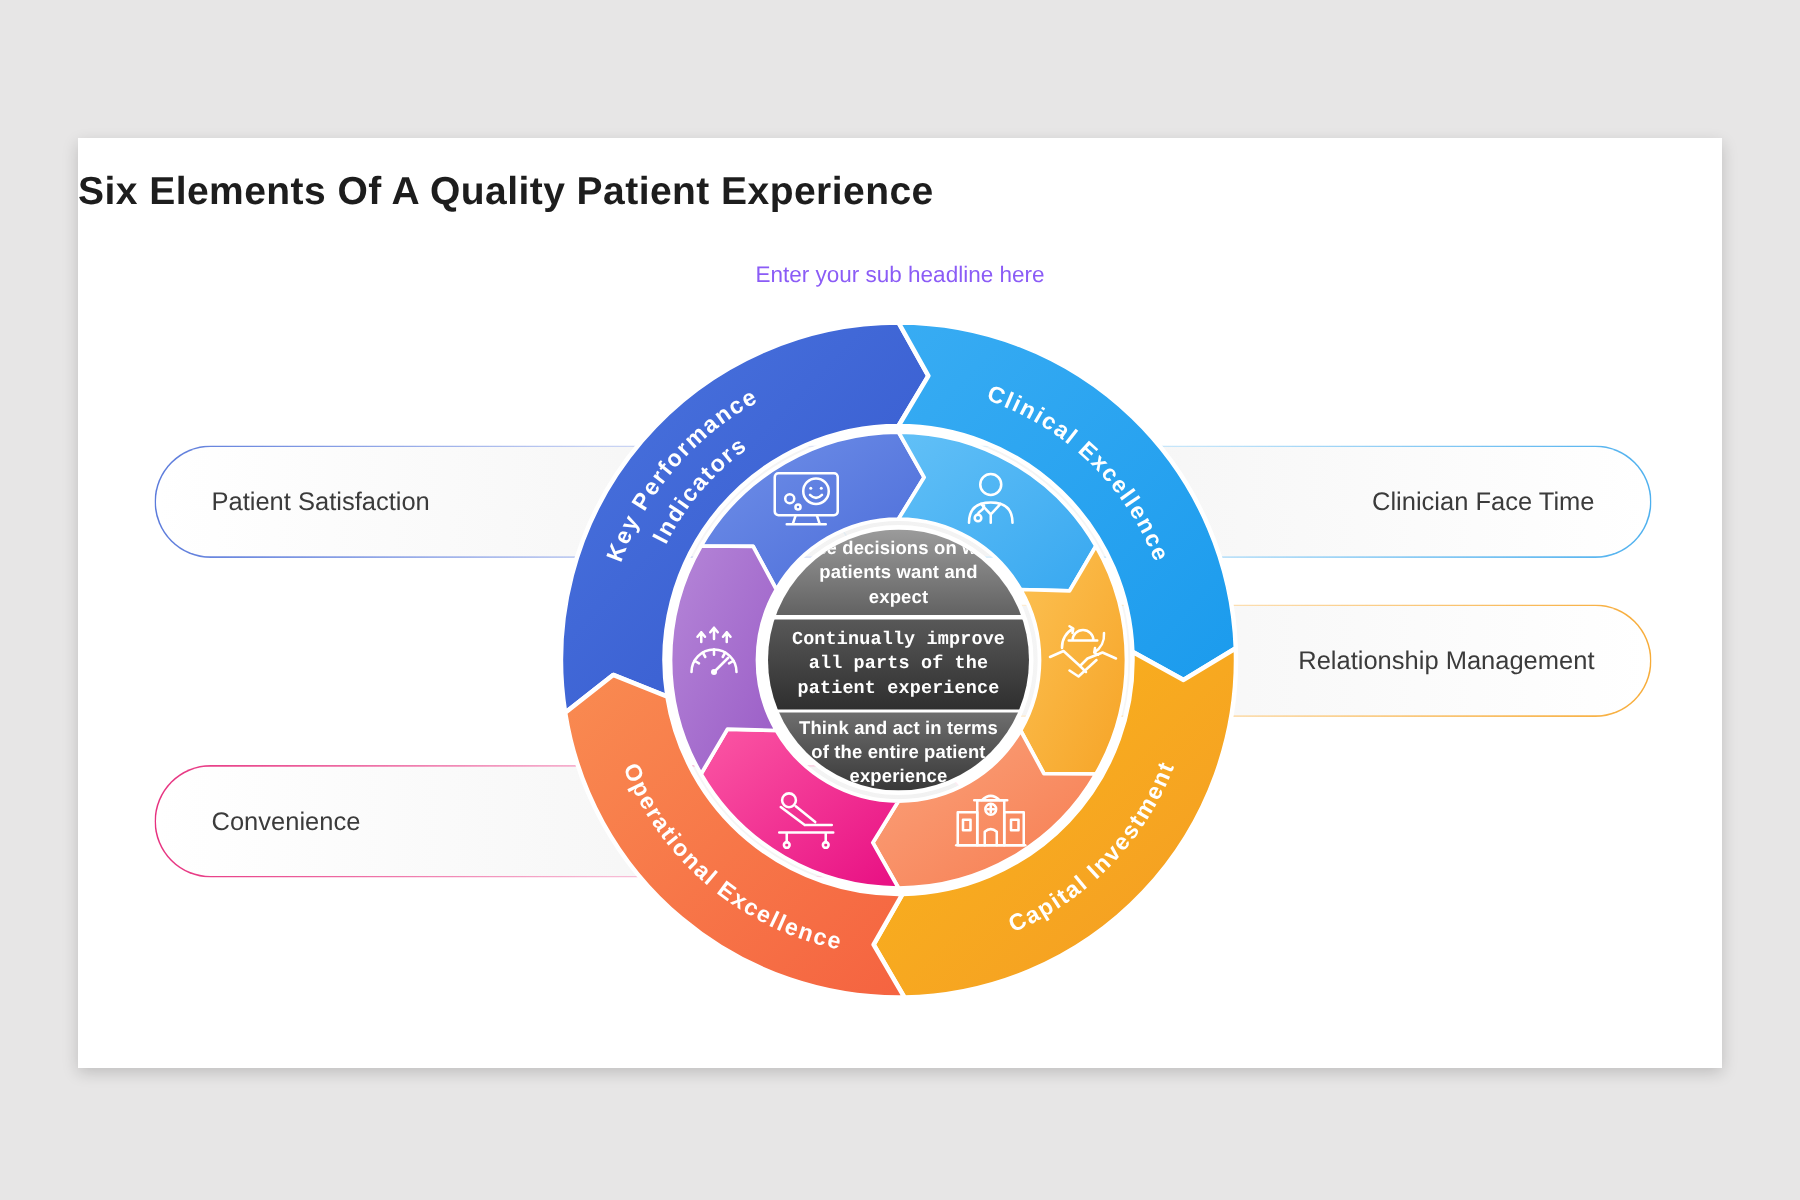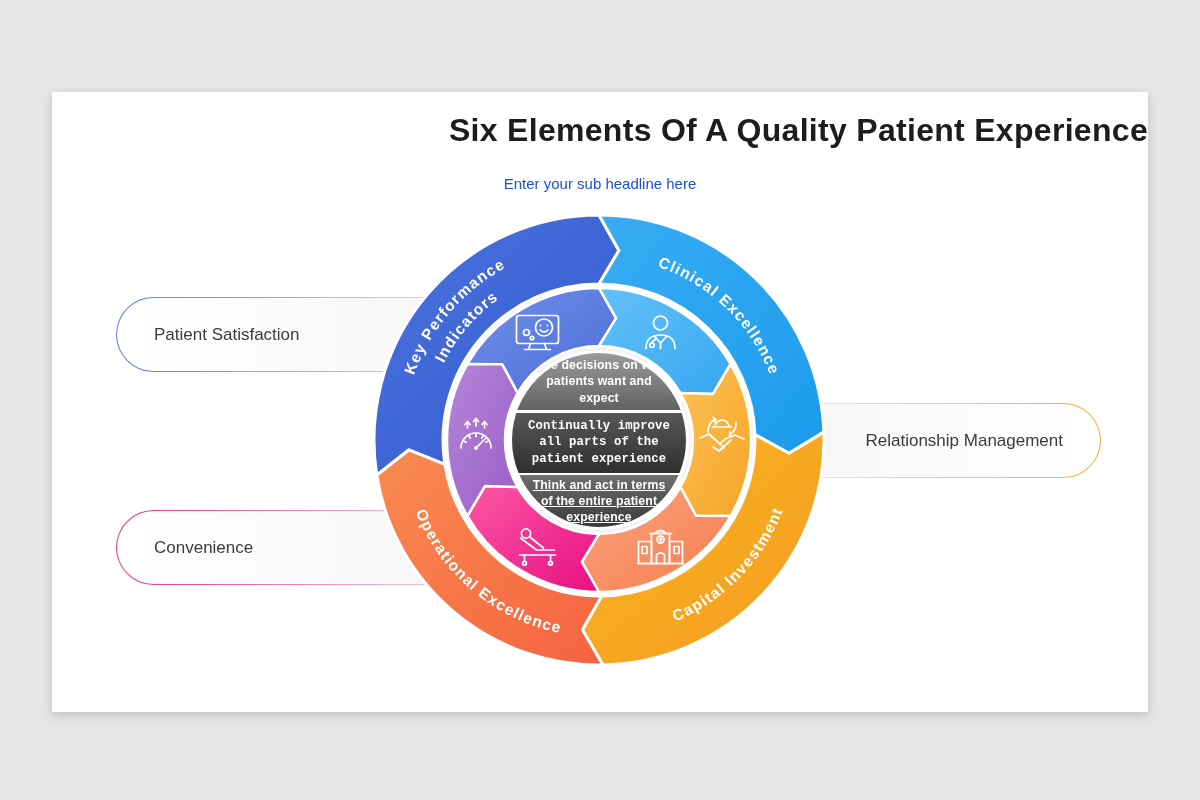"Six Elements Of A Quality" .title { font-size: 32px -> 26px; text-align: right -> left }
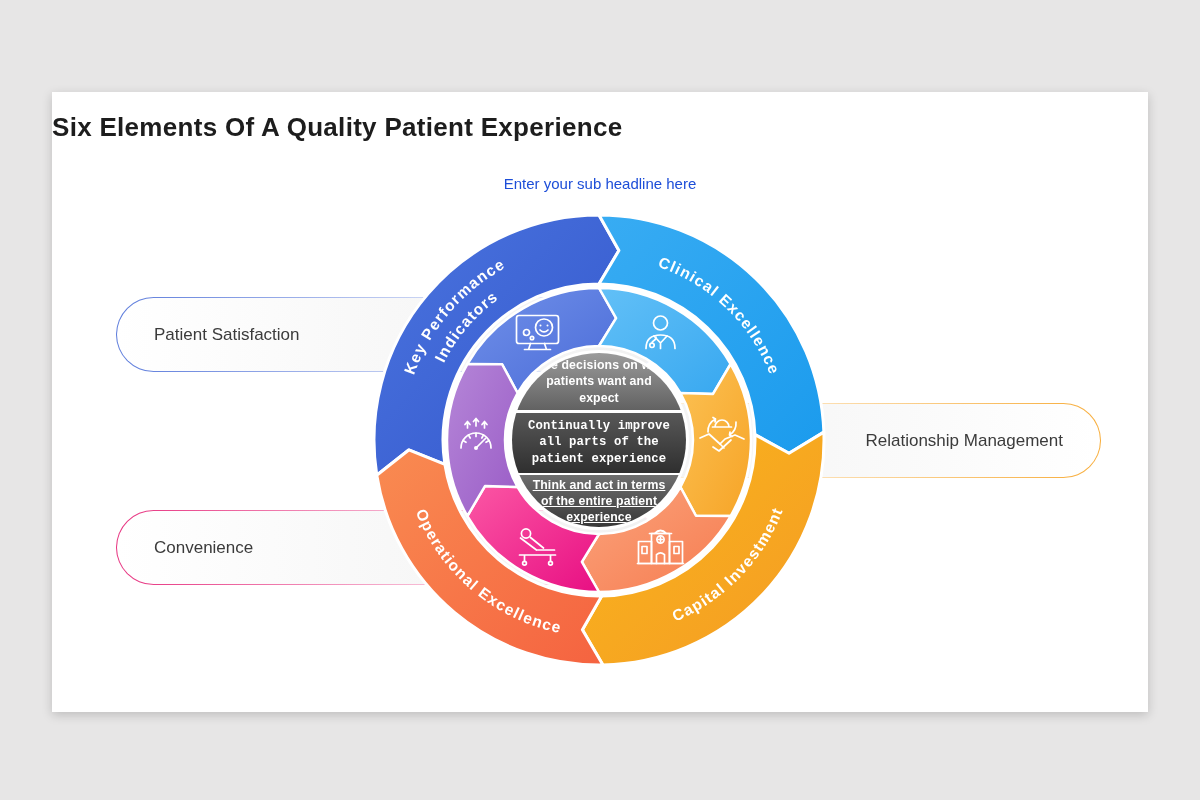"Enter your sub headline here" .subtitle { color: #1d4ed8 -> #8b5cf6 }
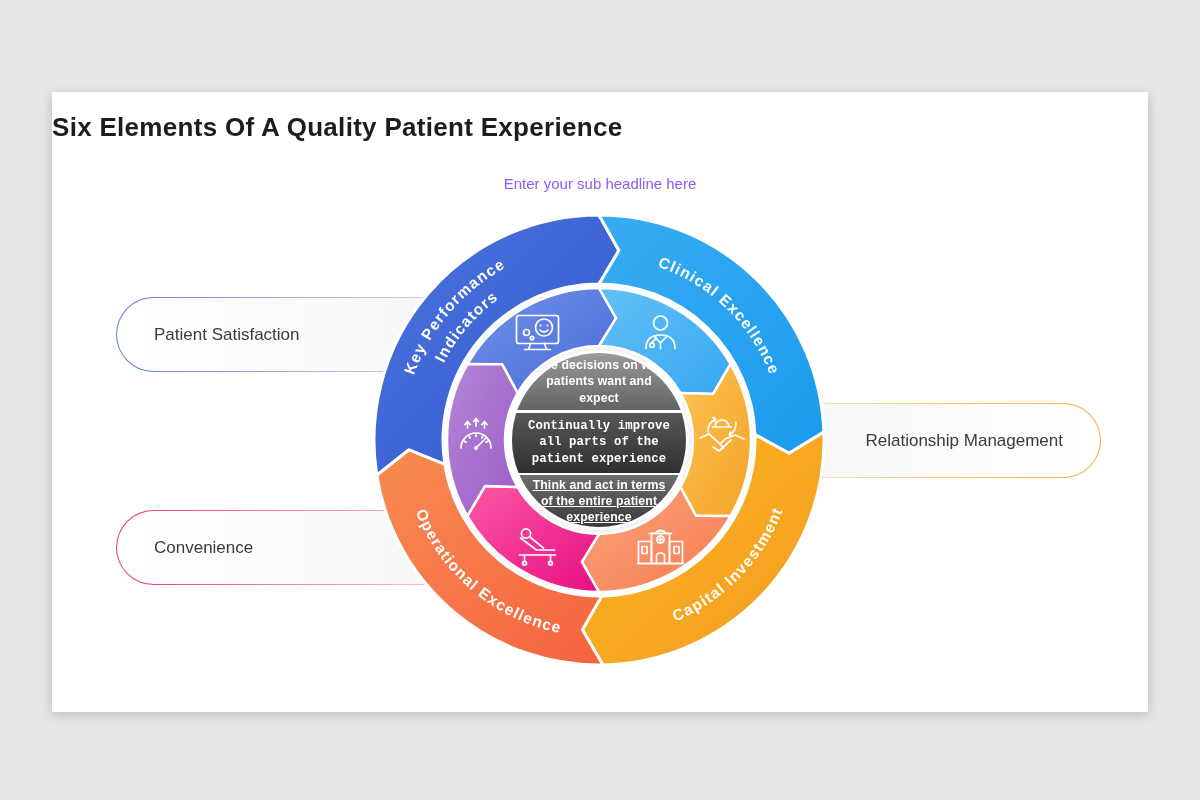"Patient Satisfaction" .pill-left { left: 64px -> 51px }
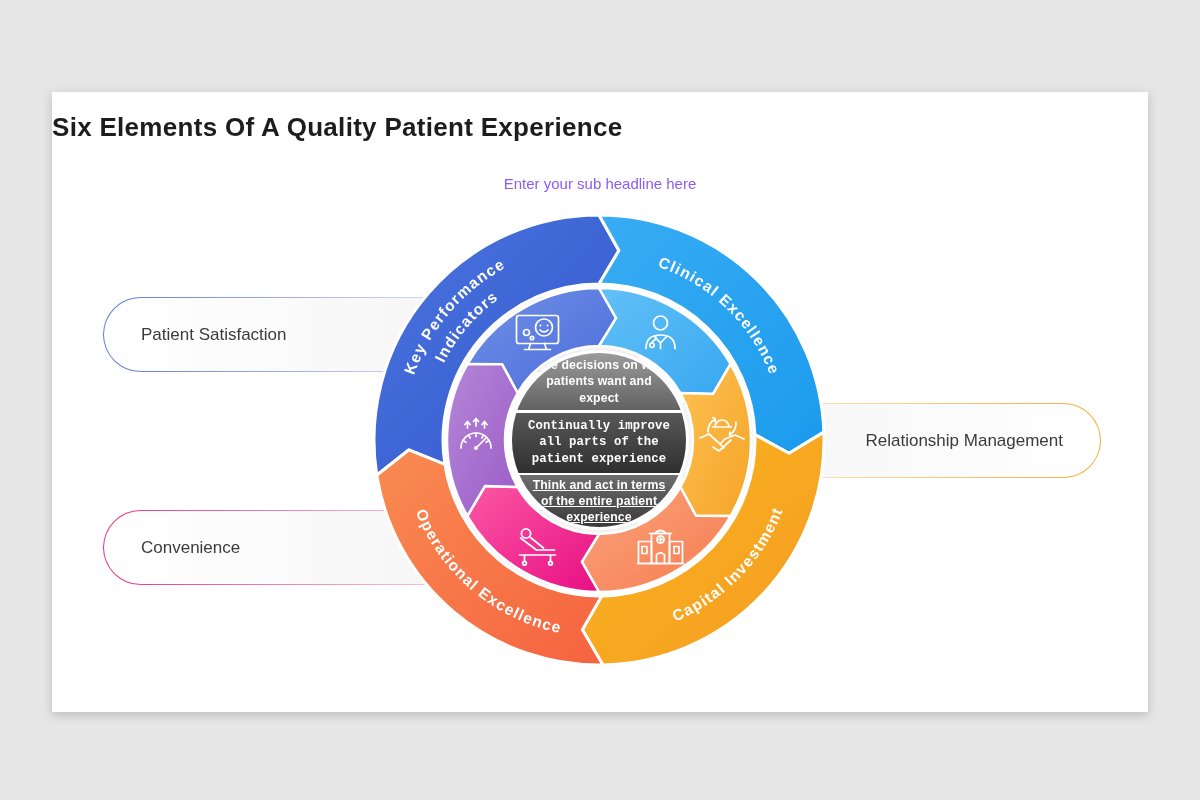"Clinician Face Time" div.pill { html: none -> <div> <span>Clinician Face Time</span> </div> }
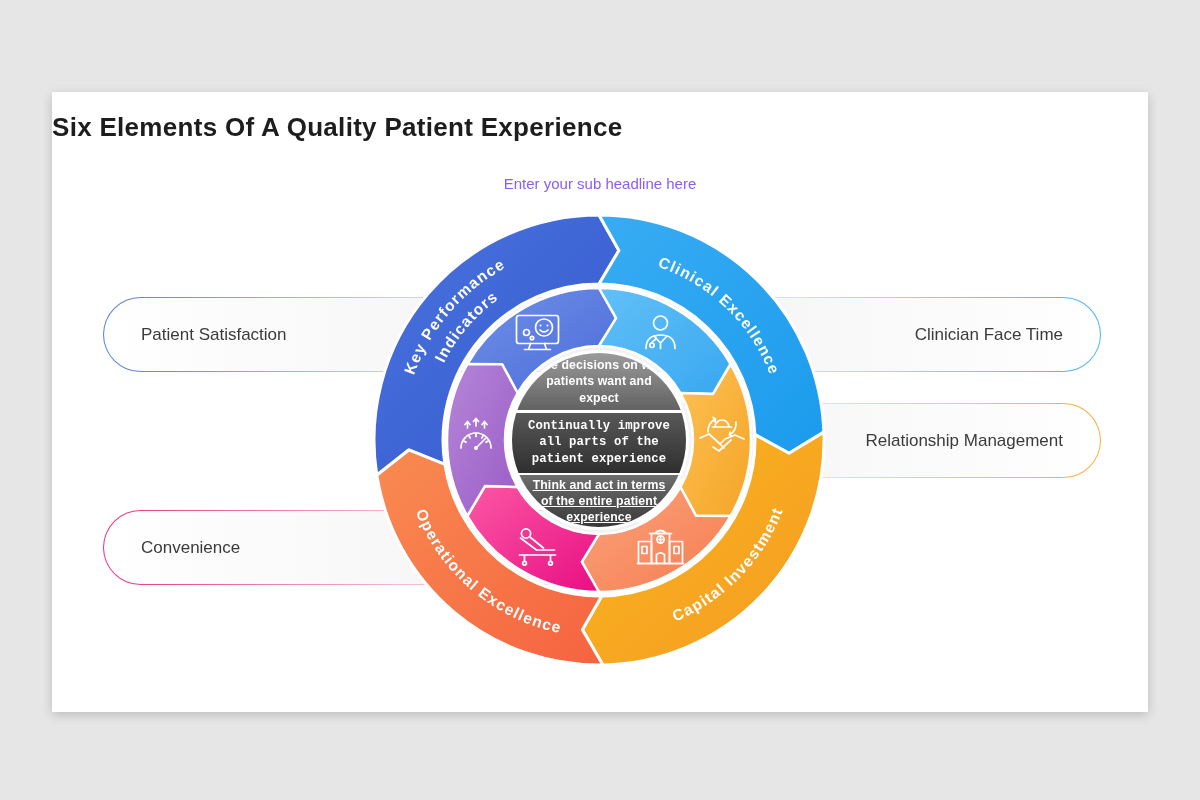"Think and act in terms" .band3 { text-decoration: underline -> none }
